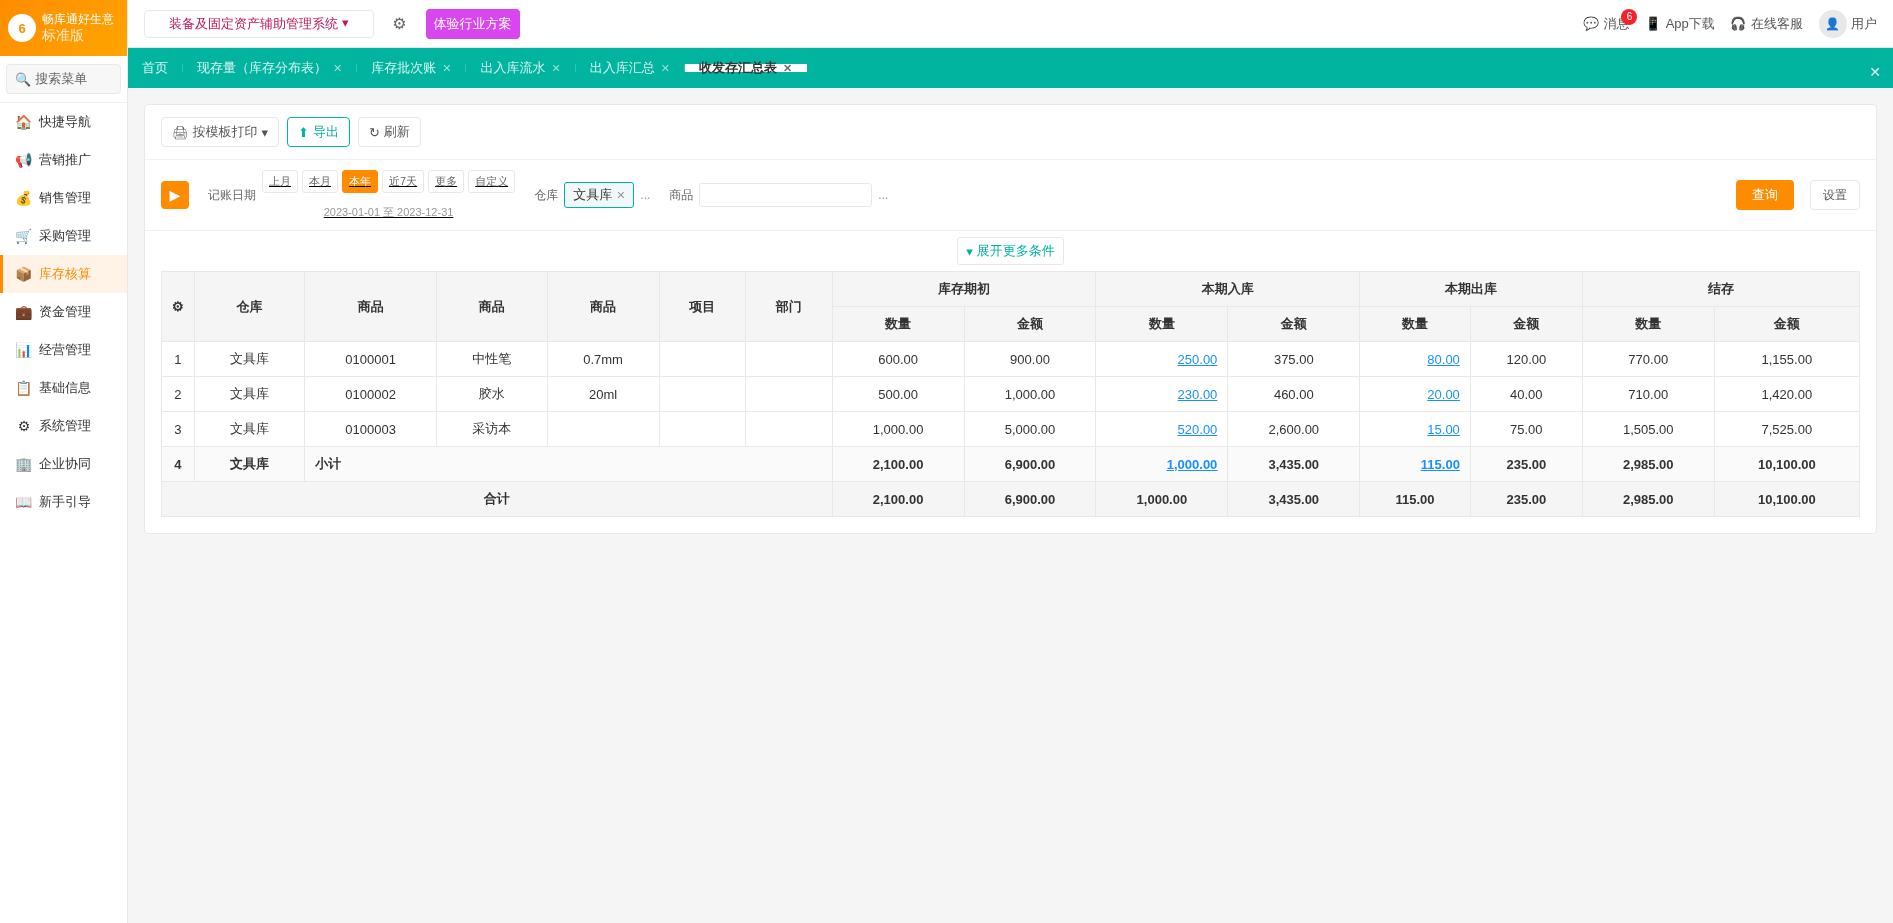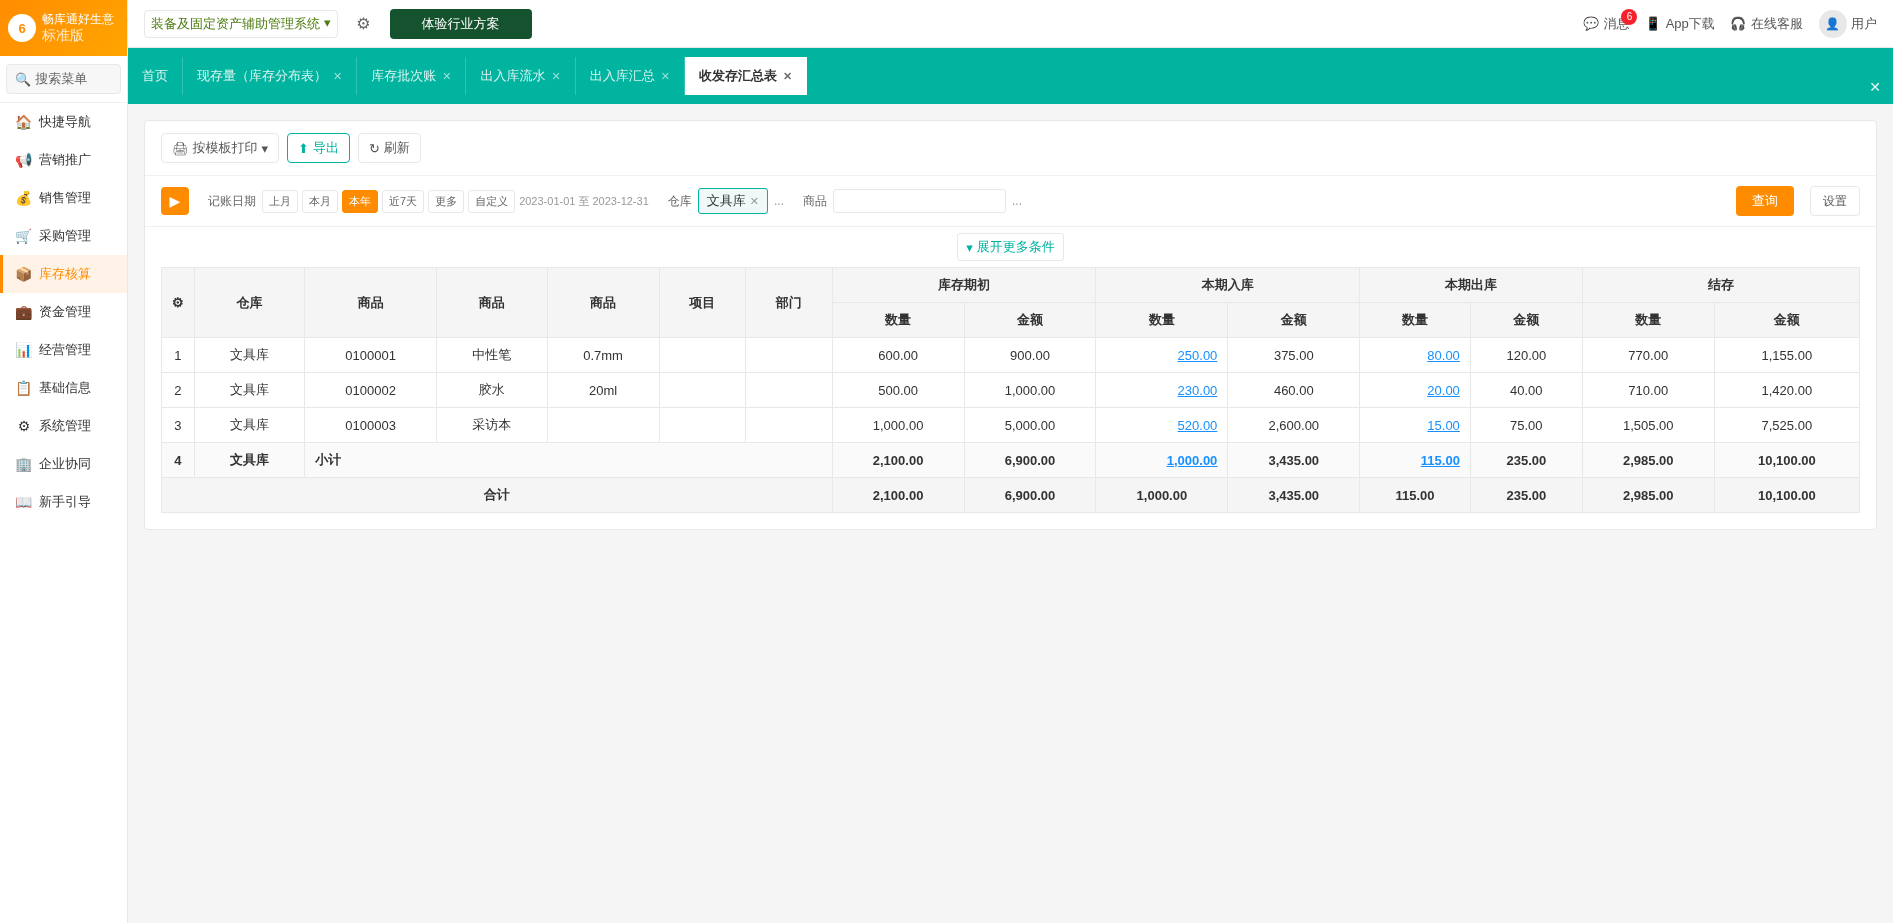"装备及固定资产辅助管理系统" .topbar-system-select { color: #4d7c0f -> #be185d; padding: 4px 6px -> 4px 24px }
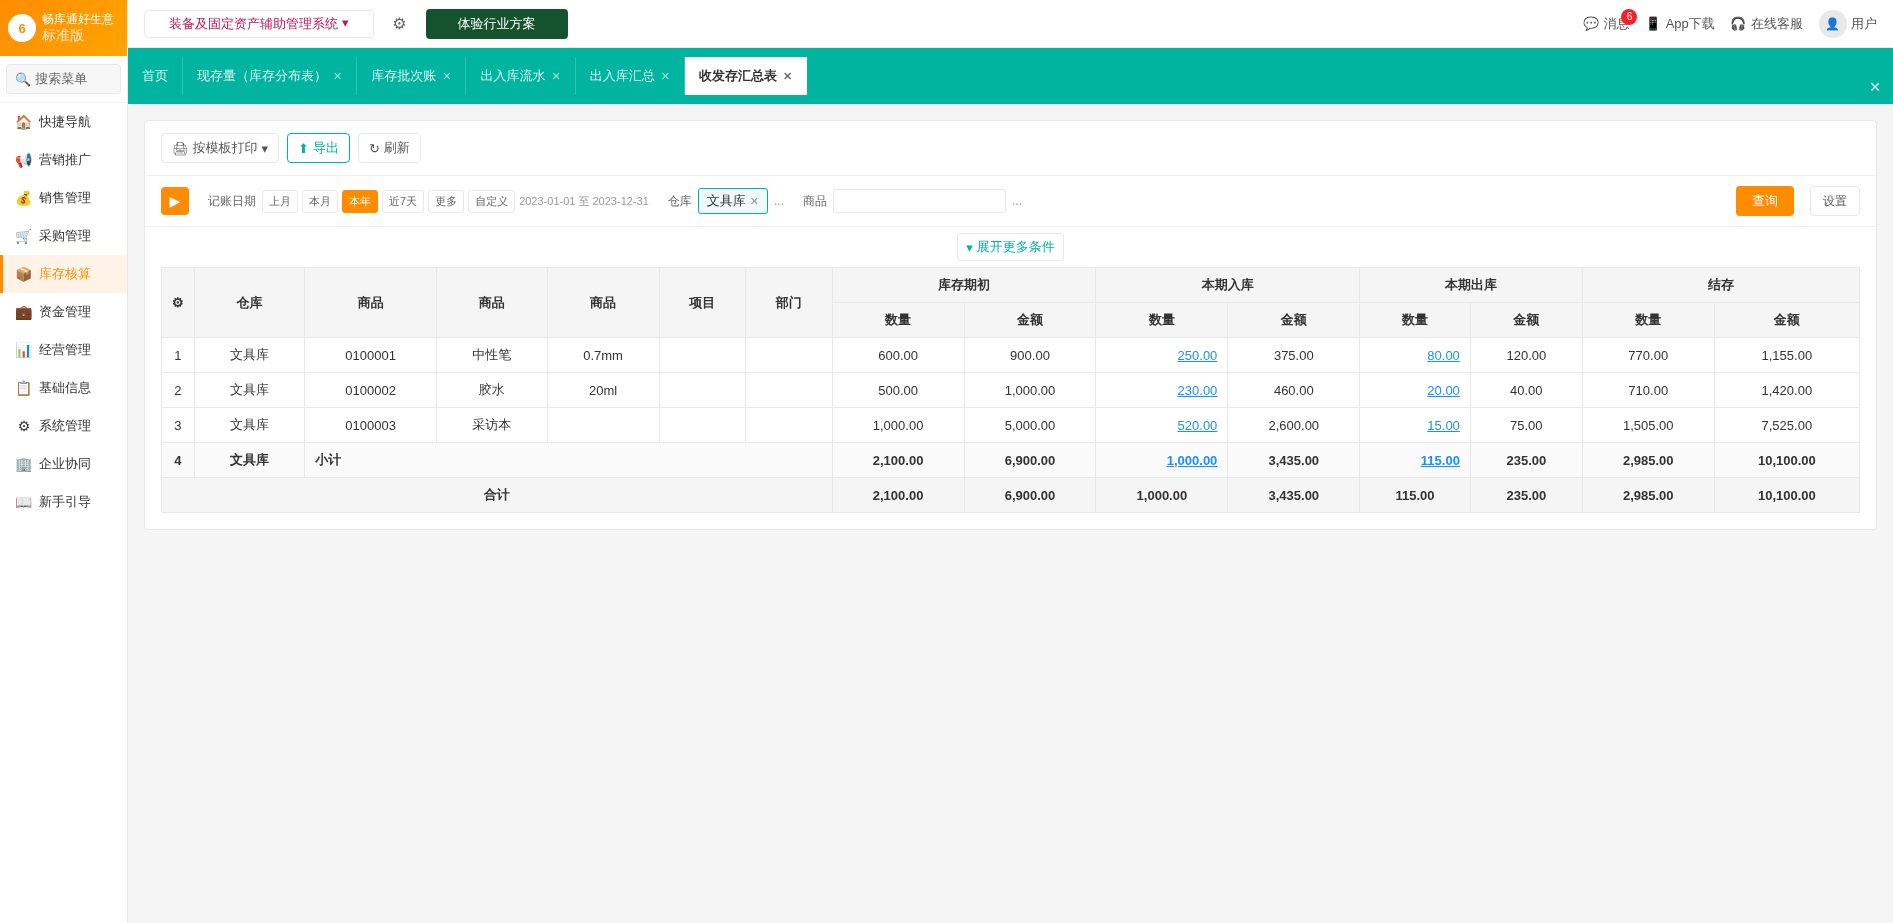"体验行业方案" .topbar-trial-btn { background: #14532d -> #d946ef; padding: 6px 32px -> 6px 8px }
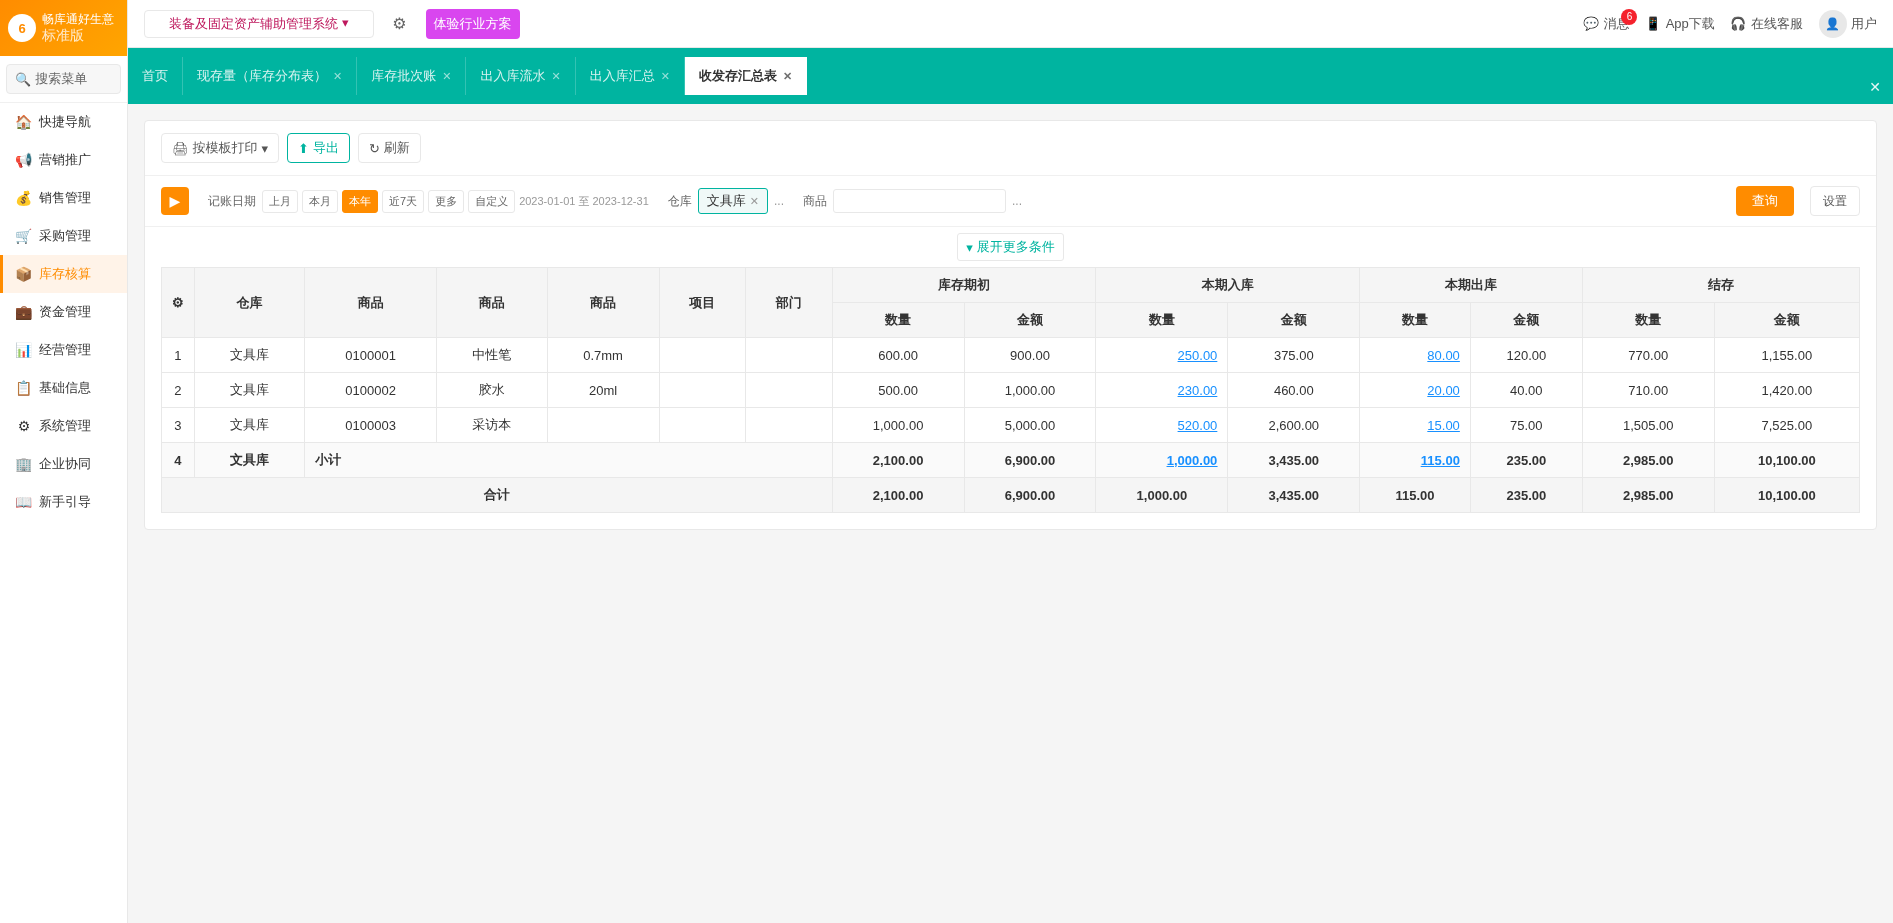"首页" .tabbar { align-items: flex-end -> flex-start; height: 56px -> 40px; padding: 9px 0 -> 16px 0 }
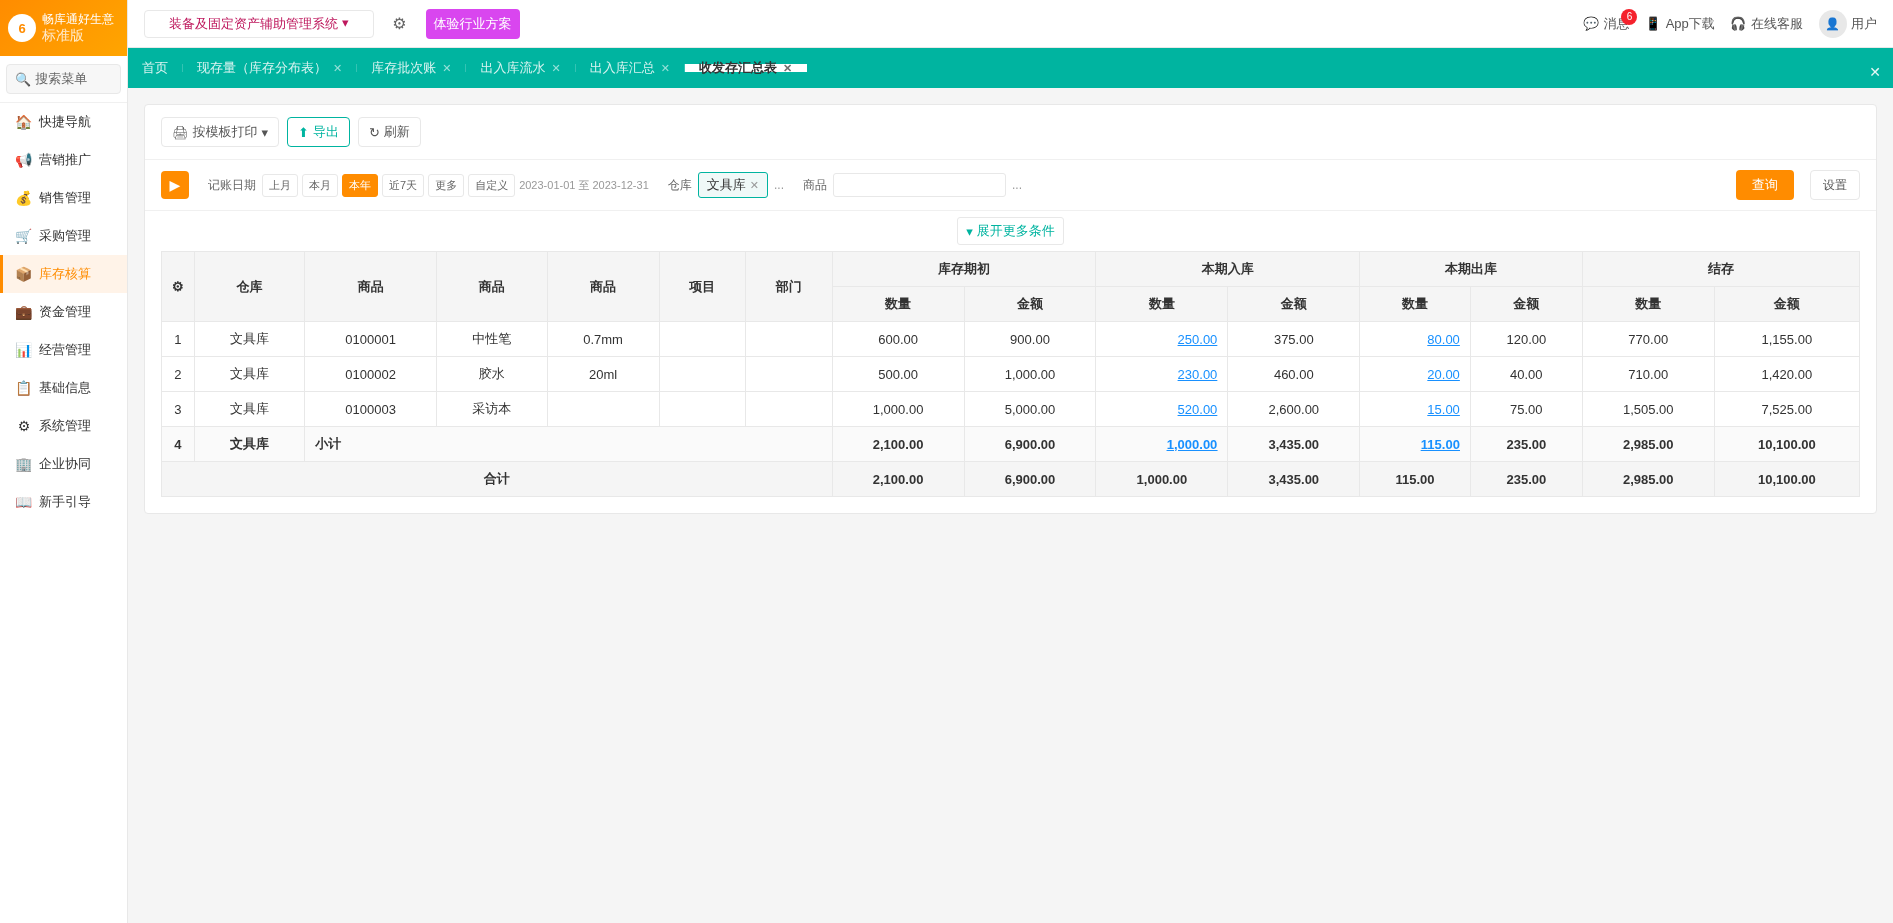"上月" .filter-date-group { flex-direction: row -> column; gap: 4px -> 12px; text-decoration: none -> underline }
